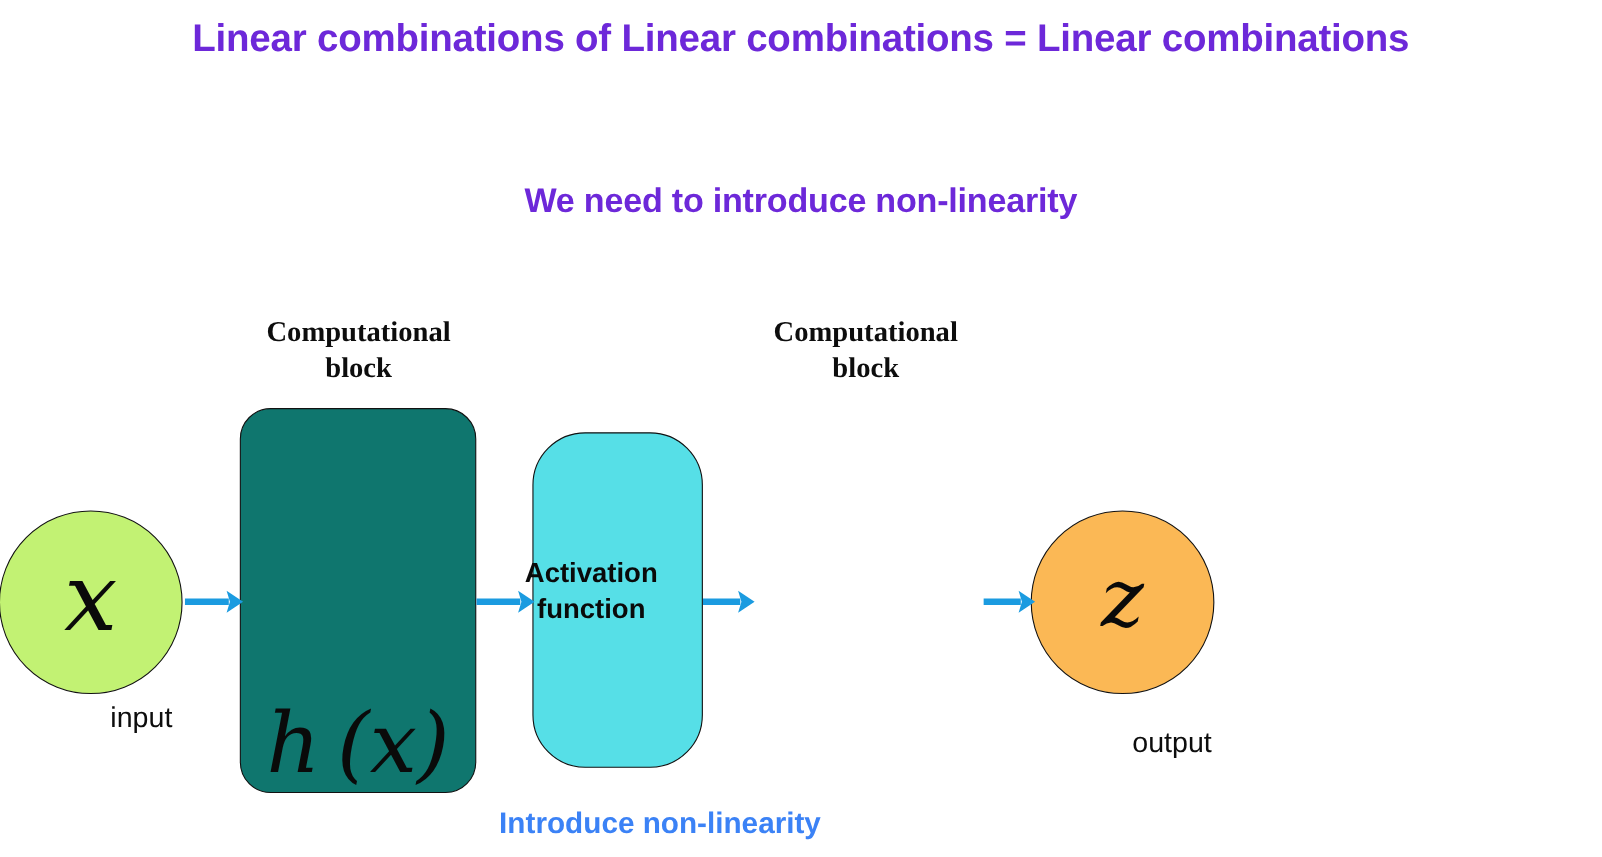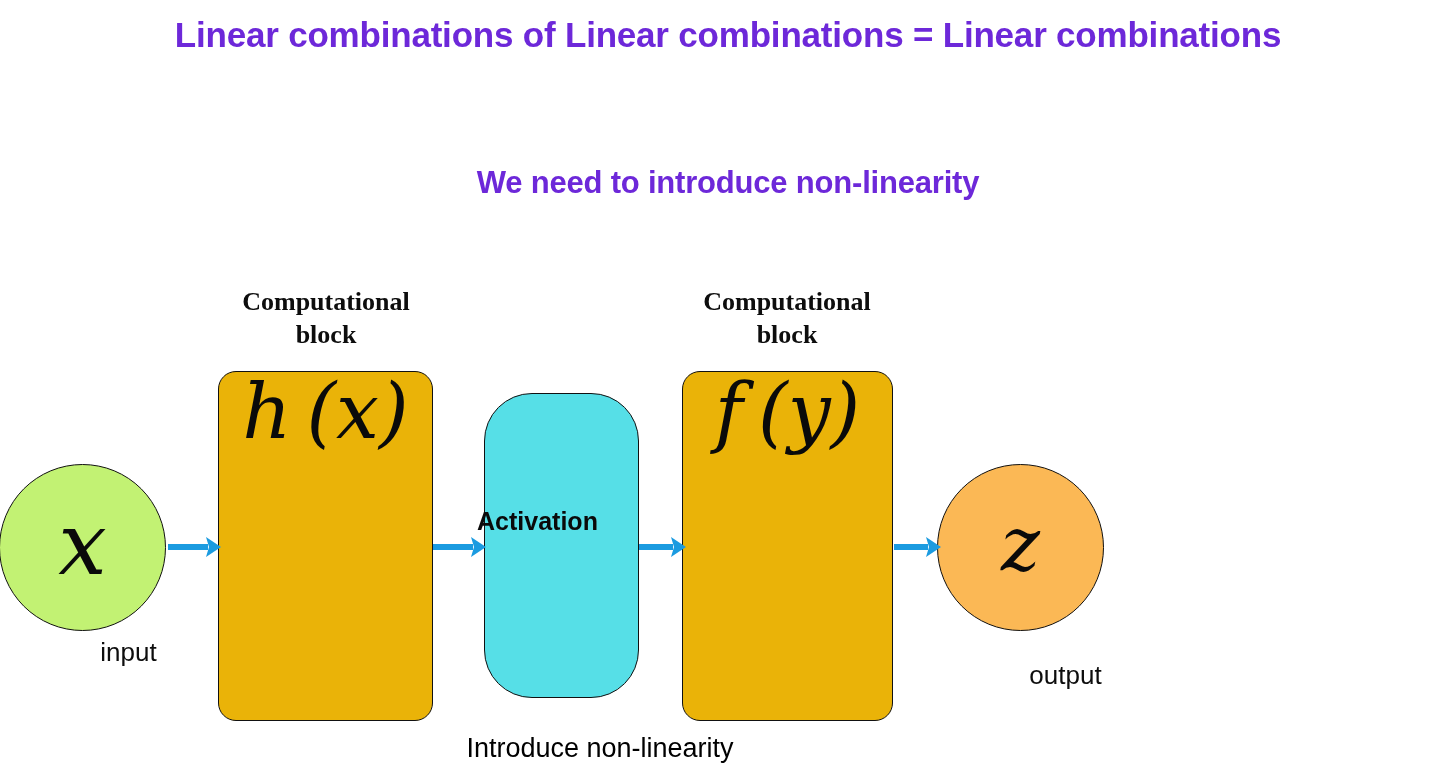"function" div { html: none -> <div>function</div> }
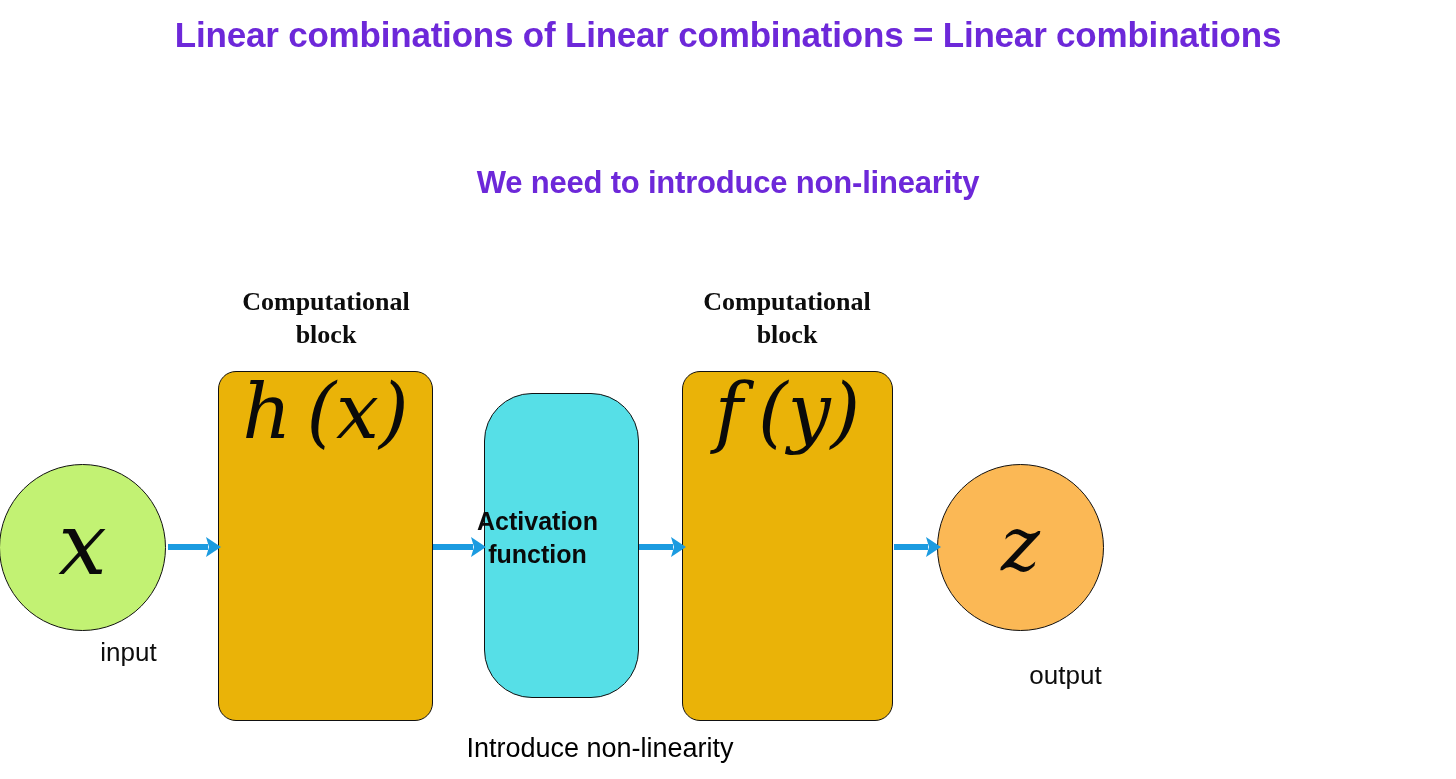"ℎ (𝑥)" .comp-block { align-items: flex-start -> flex-end; background: #eab308 -> #0f766e; border-radius: 18px -> 28px }
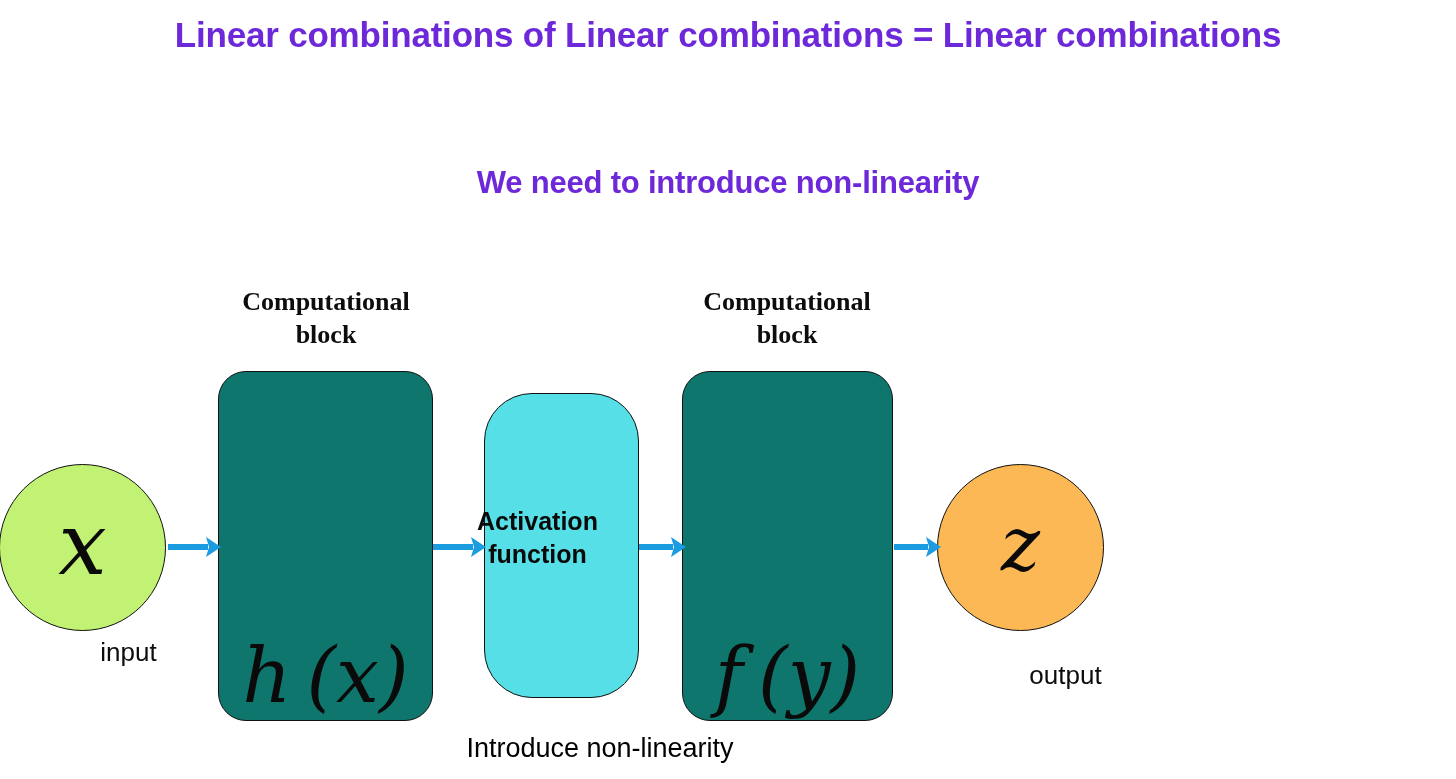"𝑓 (𝑦)" div.comp-block { html: <div> <span>𝑓 (𝑦)</span> </div> -> none }
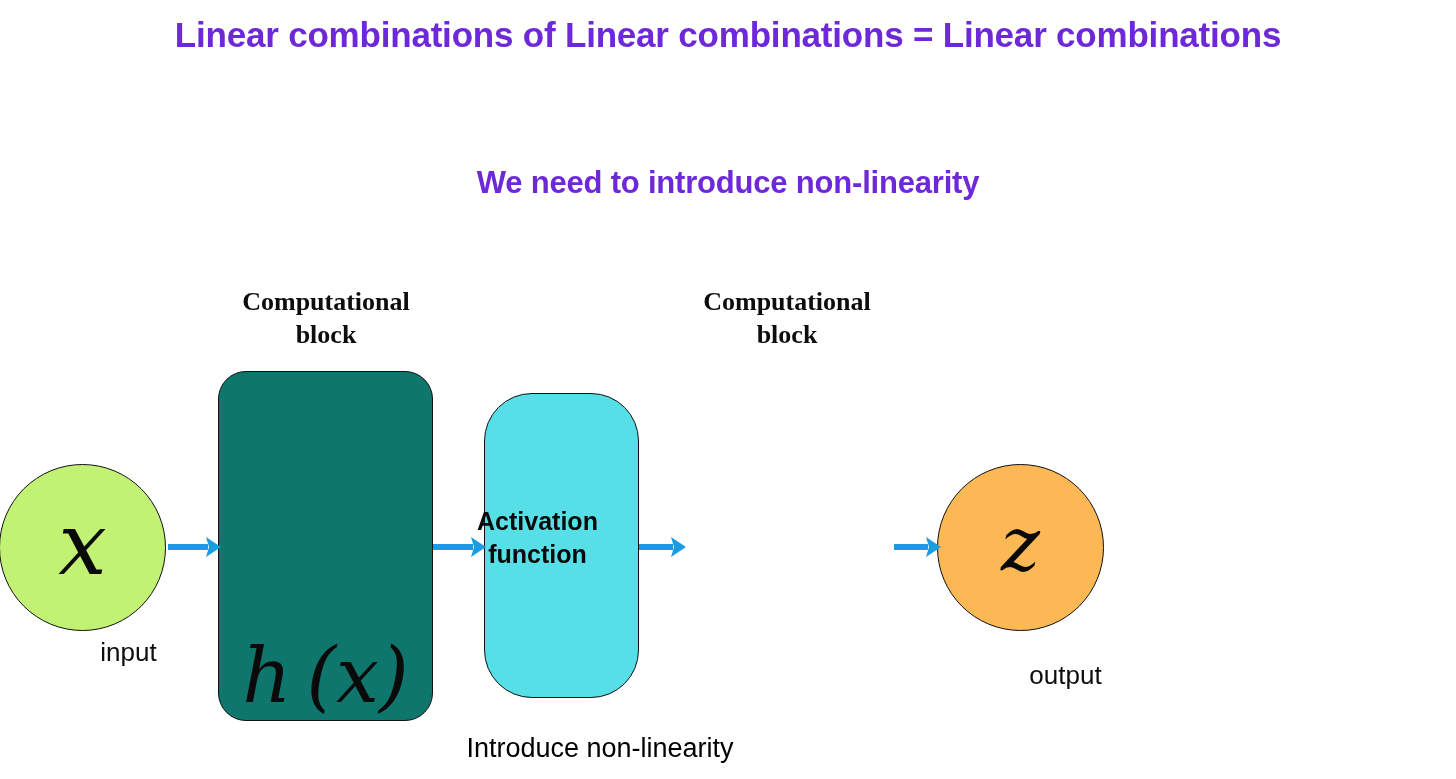"Introduce non-linearity" #caption-bottom { color: #000000 -> #3b82f6; font-weight: 400 -> 700 }
